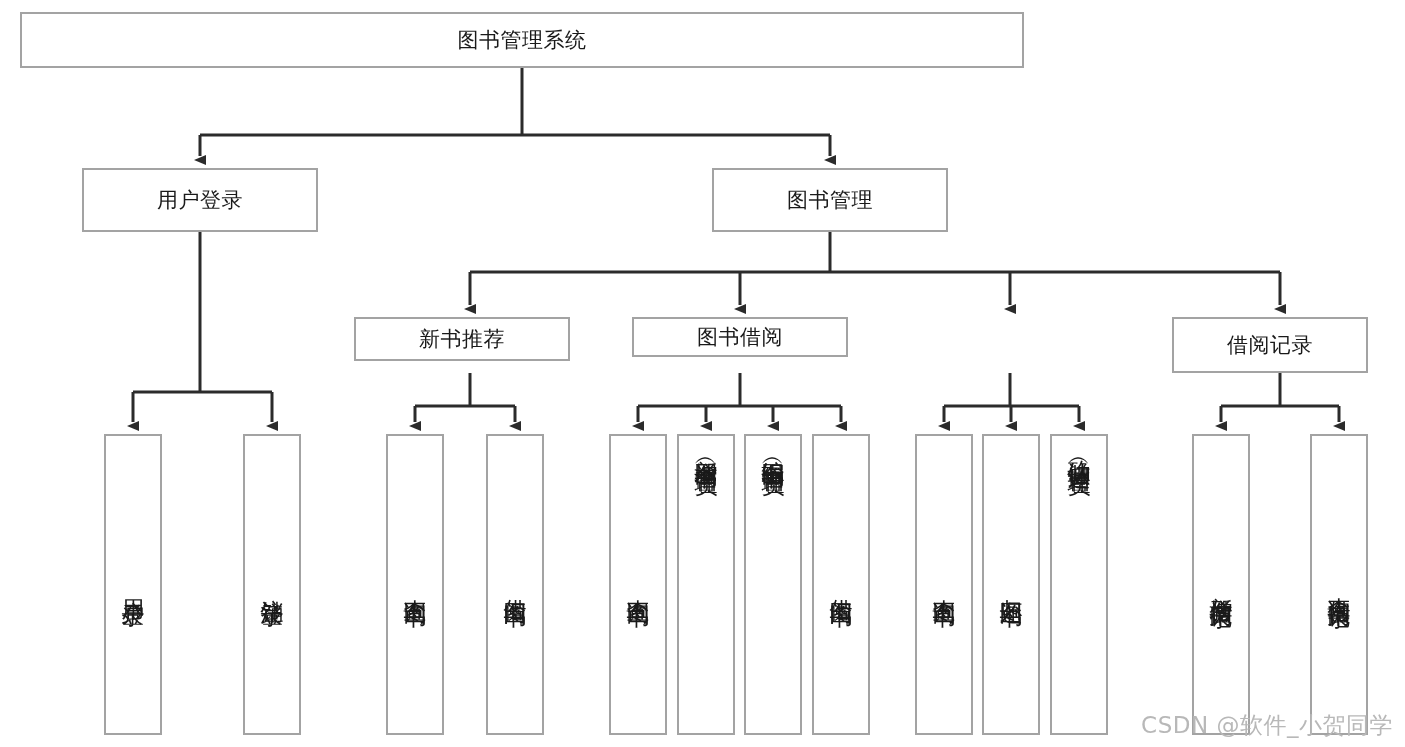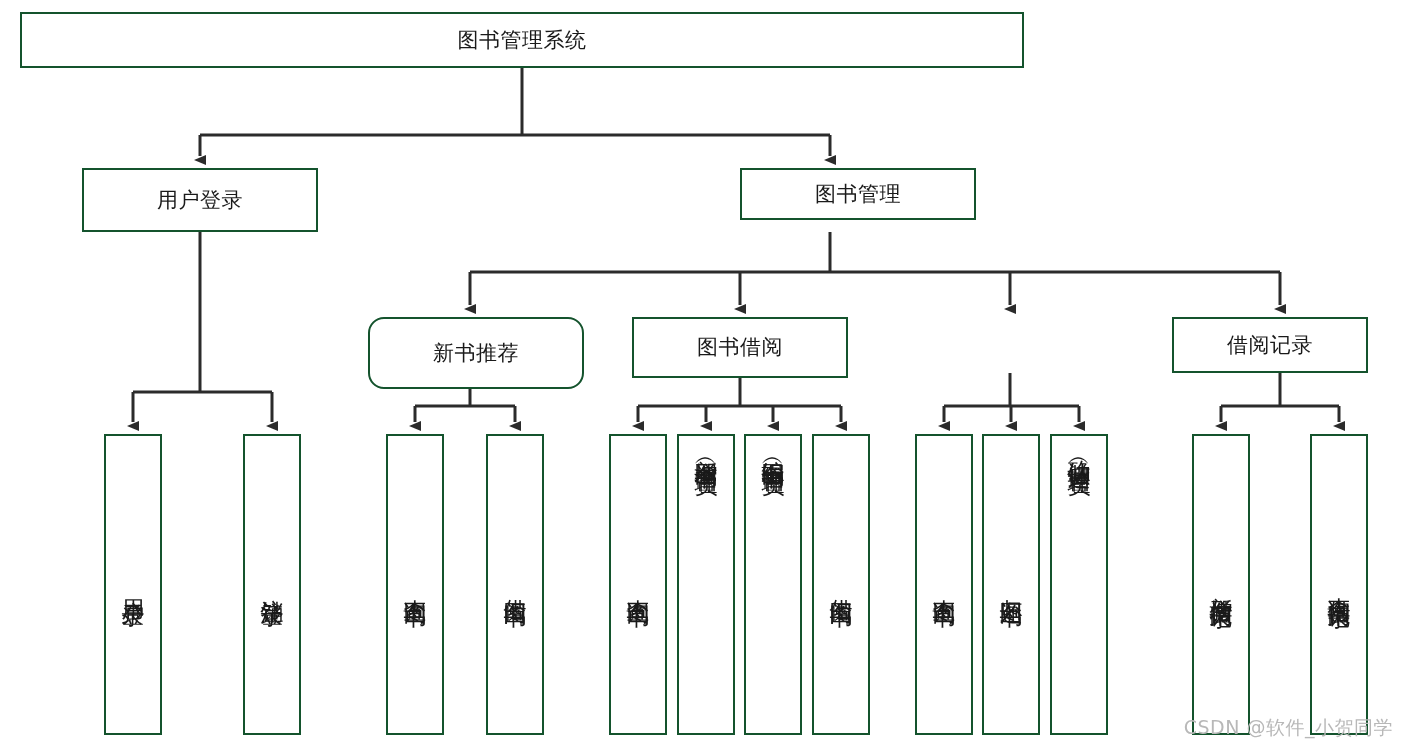"图书管理系统" .node { border: 2px solid #14532d -> 2px solid #a3a3a3 }
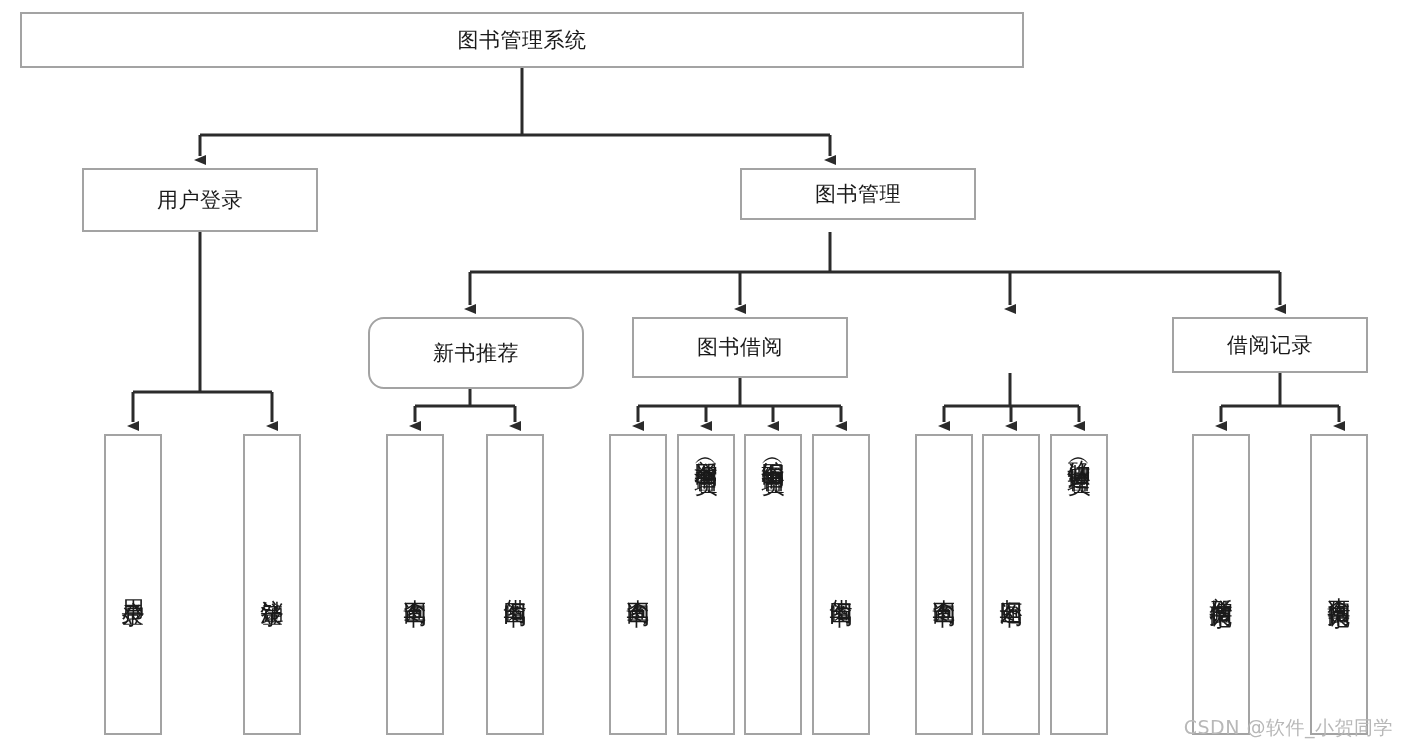"图书管理" div.node { height: 52px -> 64px; margin-left: 28px -> none }
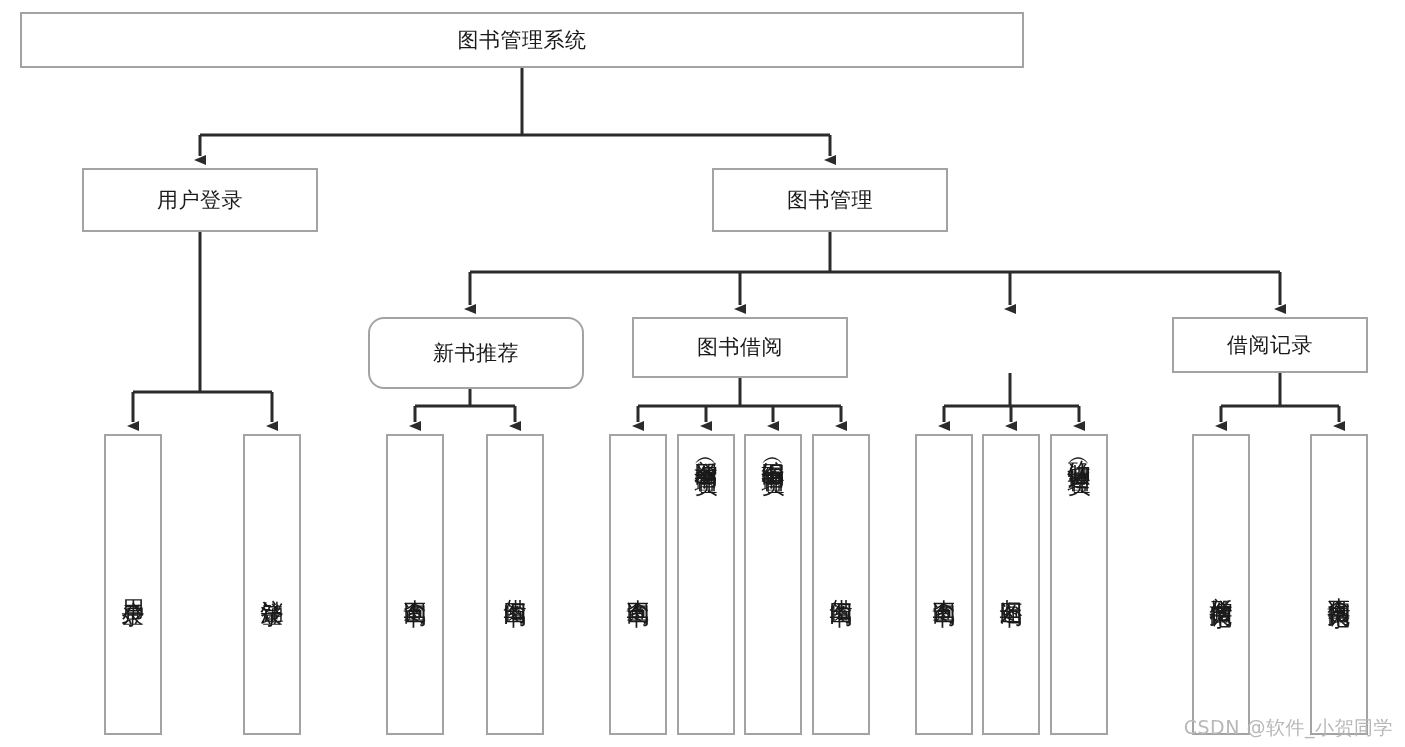"新书推荐" div.node { border-radius: 16px -> none; height: 72px -> 44px; left: 368px -> 354px }
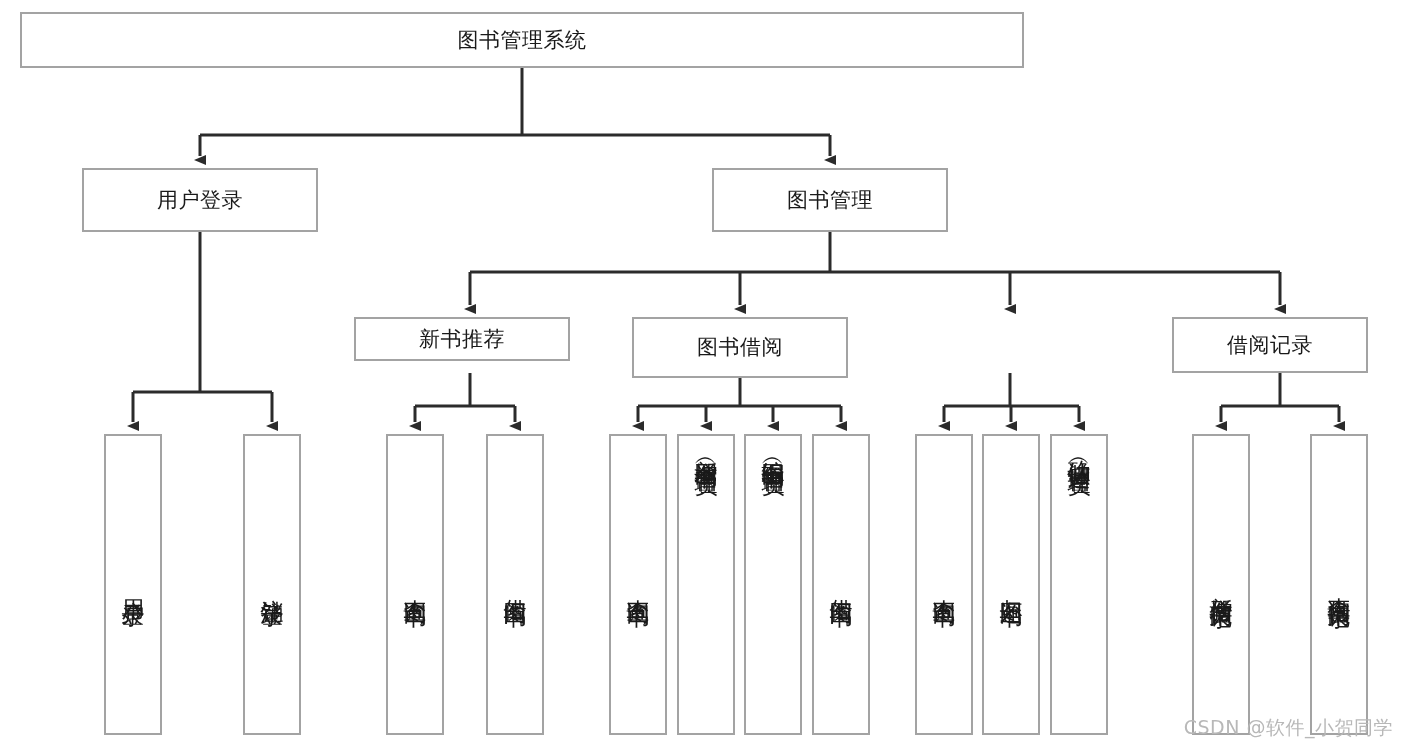"图书借阅" div.node { height: 61px -> 40px }
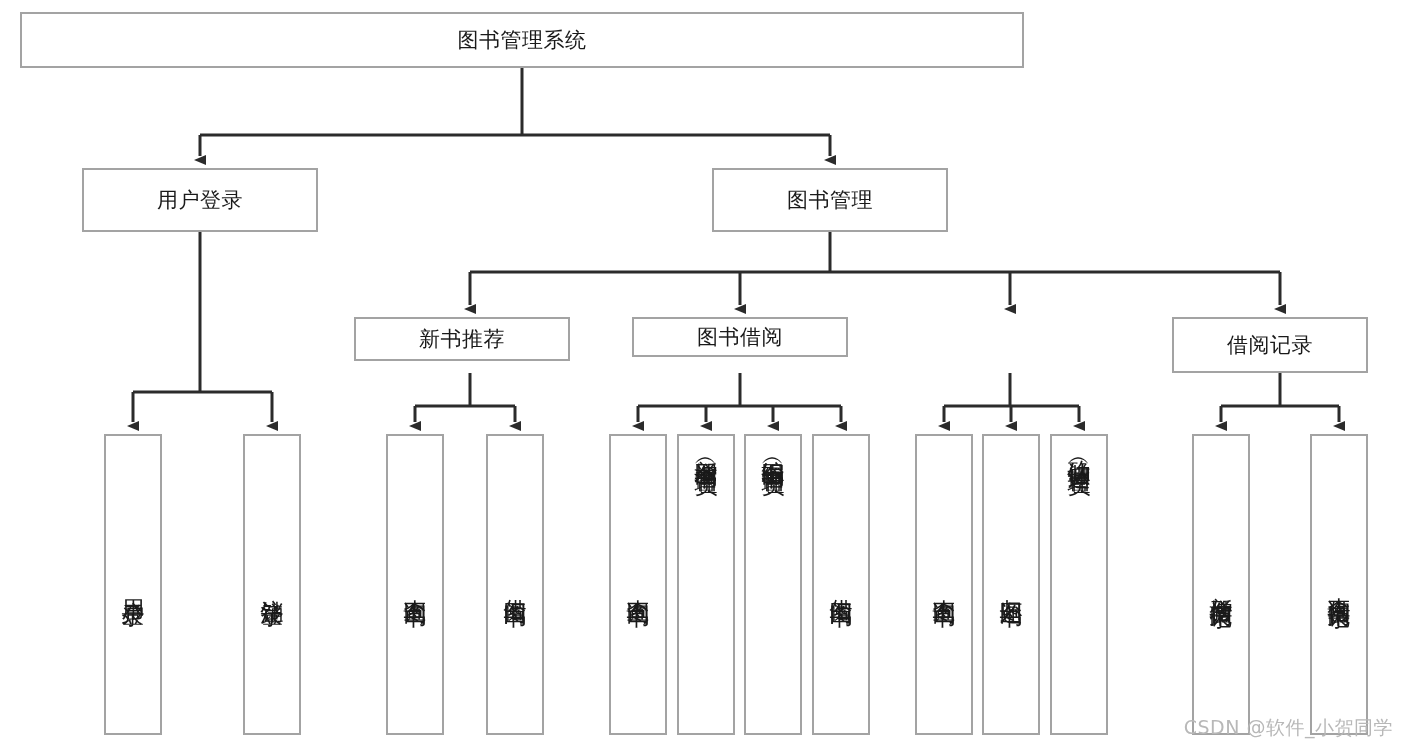"CSDN @软件_小贺同学" #watermark { font-size: 19px -> 23px }
